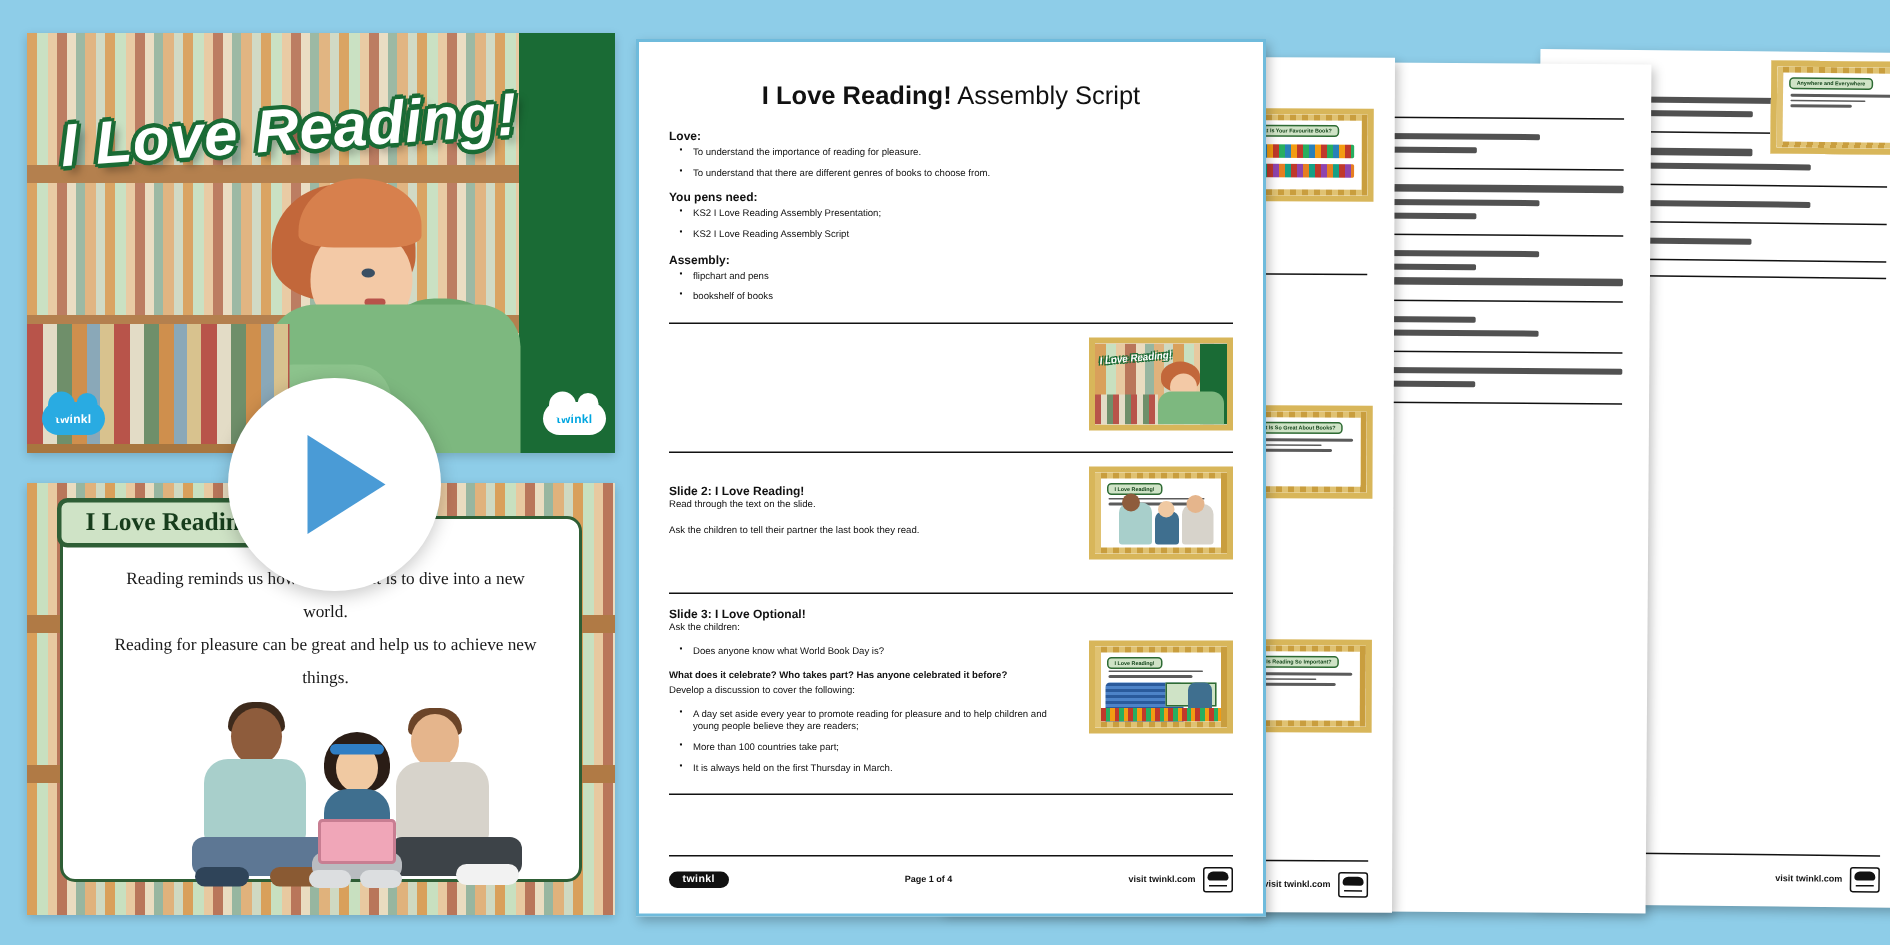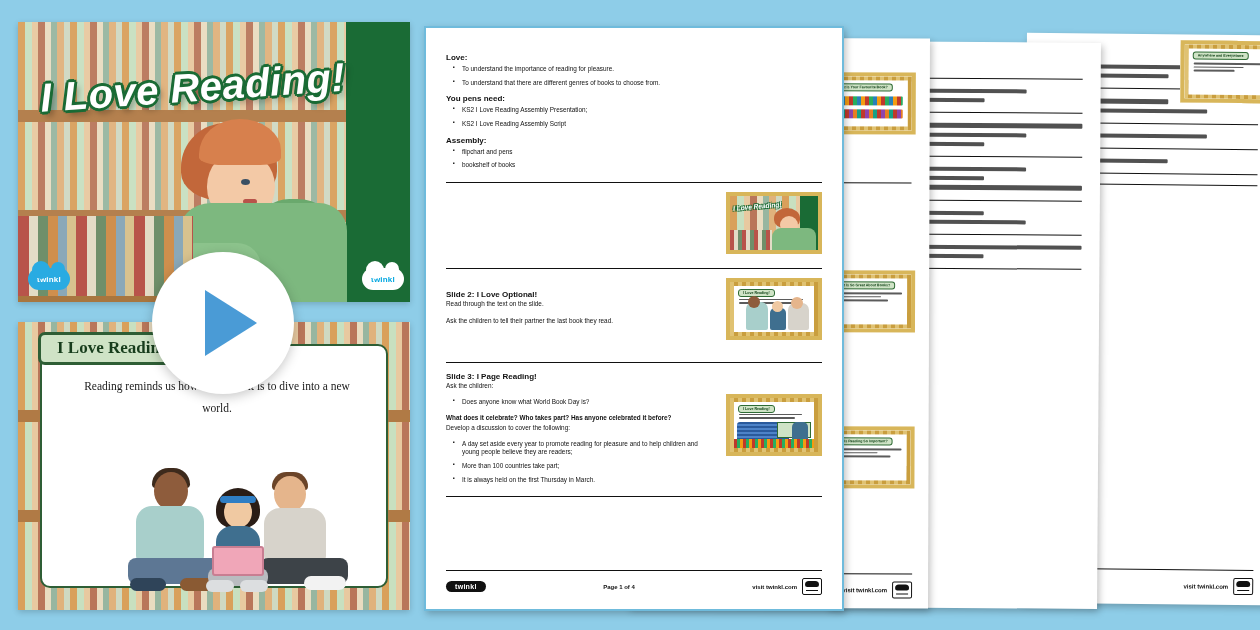"I Love Reading! Assembly Script" div.p1-title { html: none -> <div> <b>I Love Reading!</b><span> Assembly Script</span> </div> }
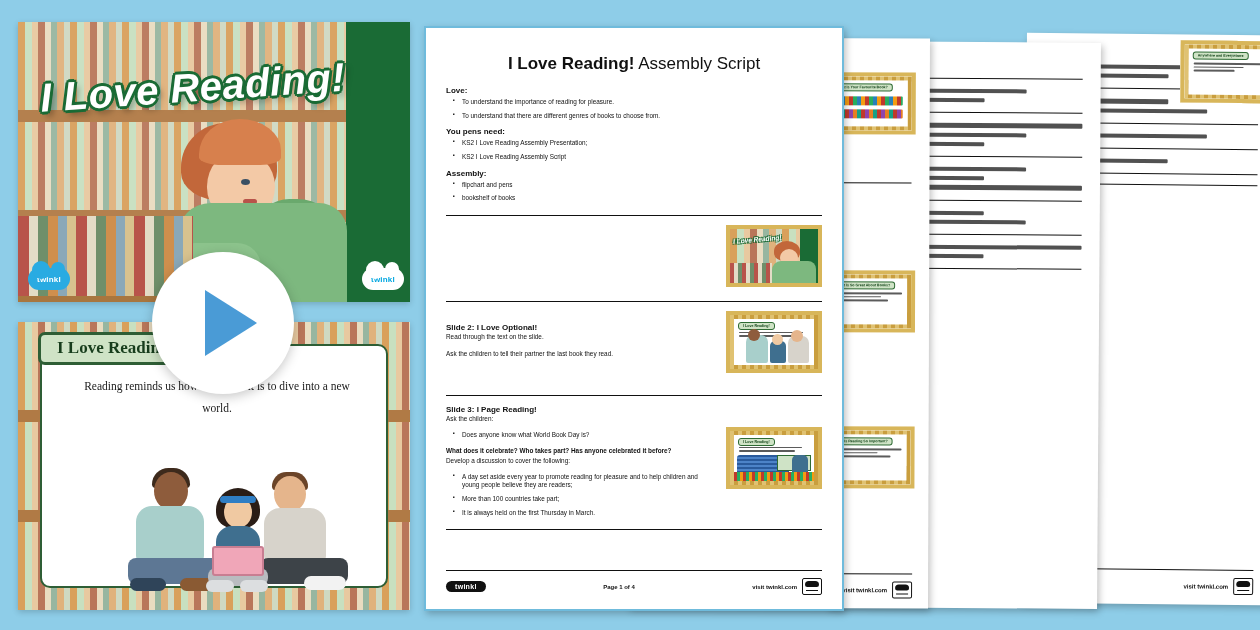"Slide 2: I Love Optional!" div.s-title { text: Optional -> Reading }
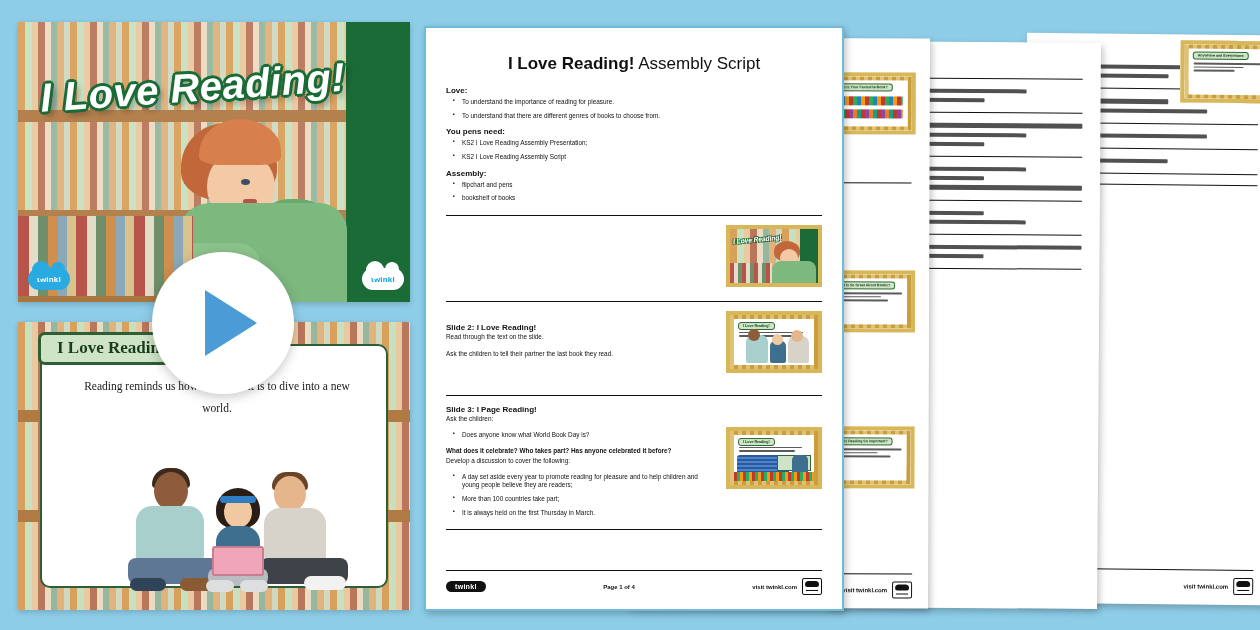"Slide 3: I Page Reading!" div.s-title { text: Page Reading -> Love Optional }
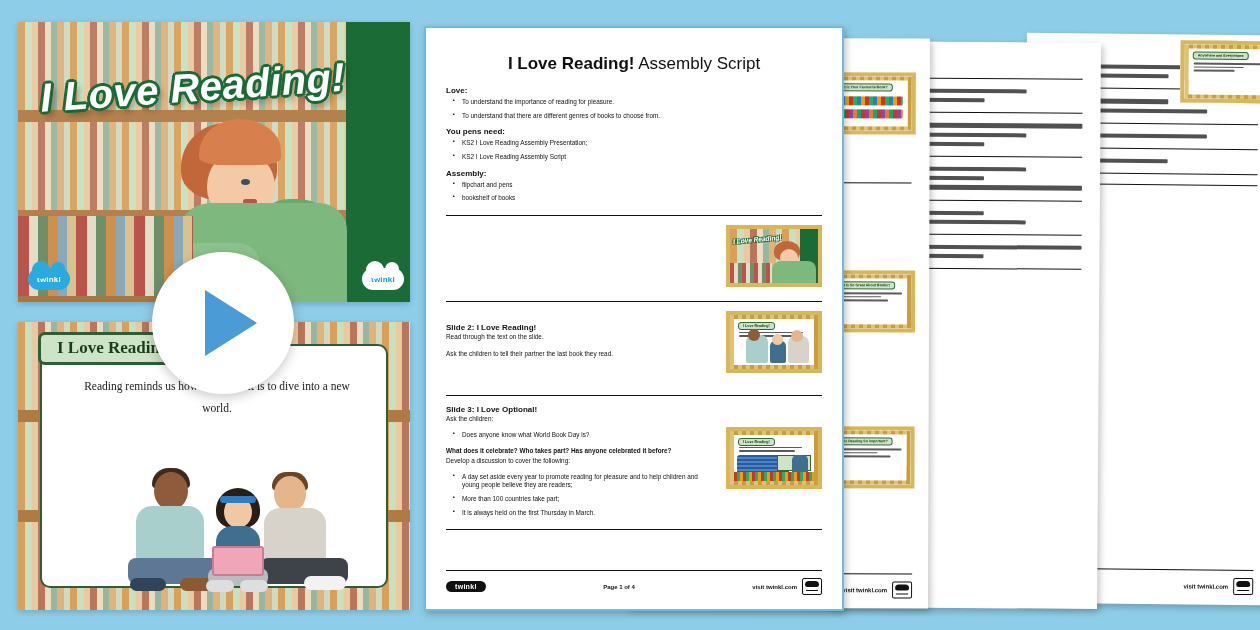"Reading for pleasure can be" div { html: none -> <div>Reading for pleasure can be great and help us to achieve new things.</div> }
